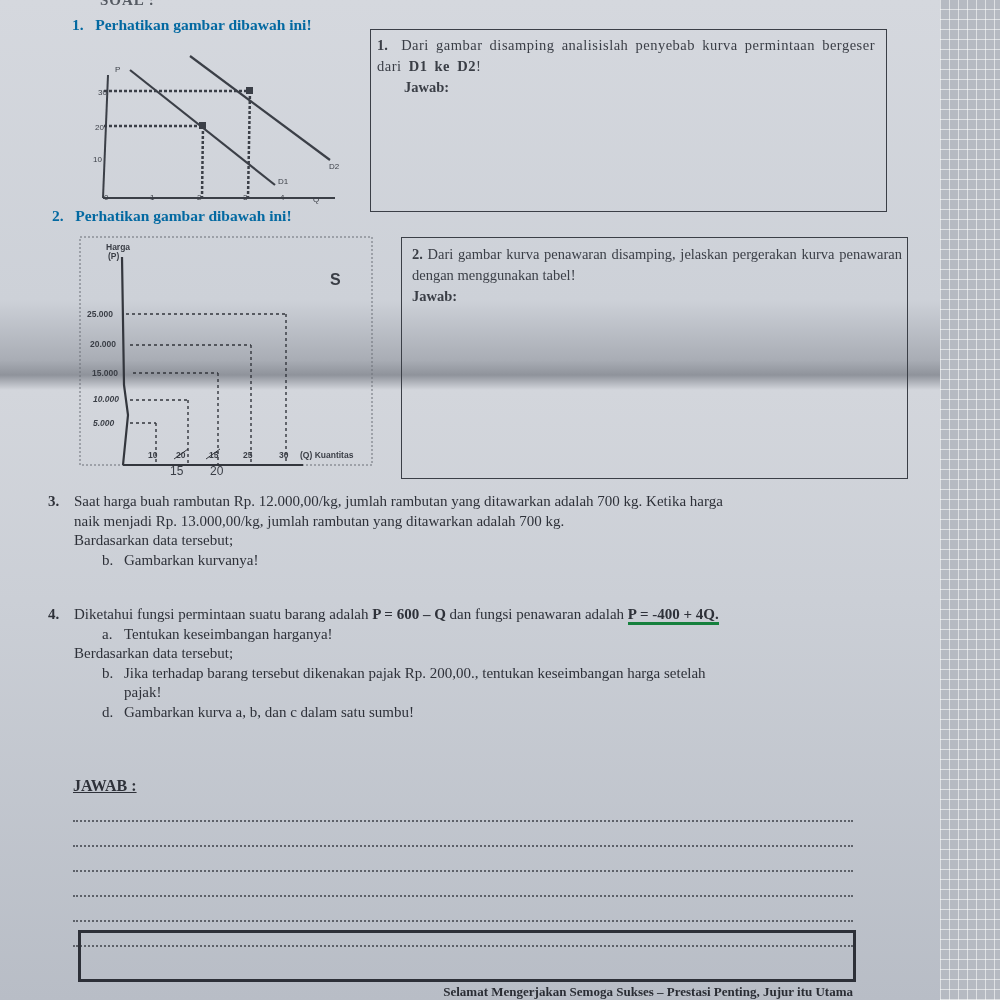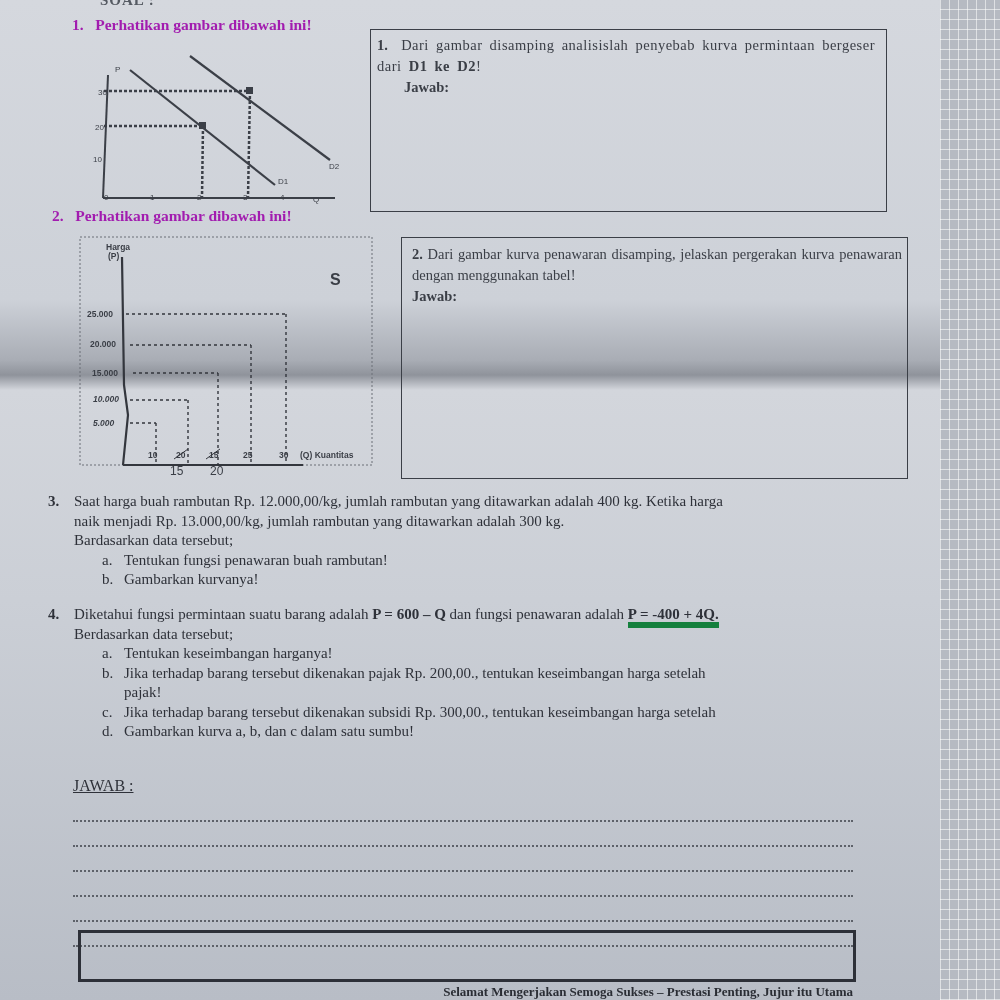"1. Perhatikan gambar dibawah ini!" .qhead { color: #a21caf -> #0369a1 }
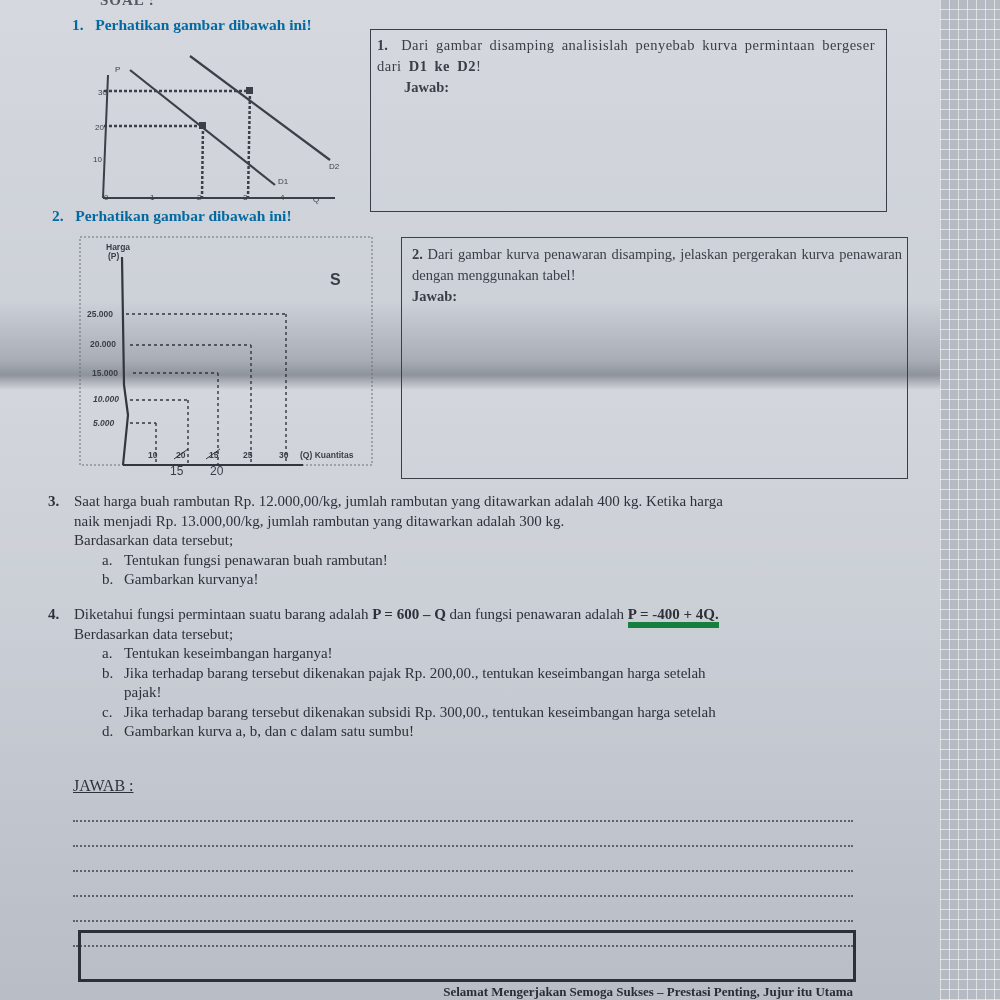"Saat harga buah rambutan Rp." span { text: 400 -> 700 }
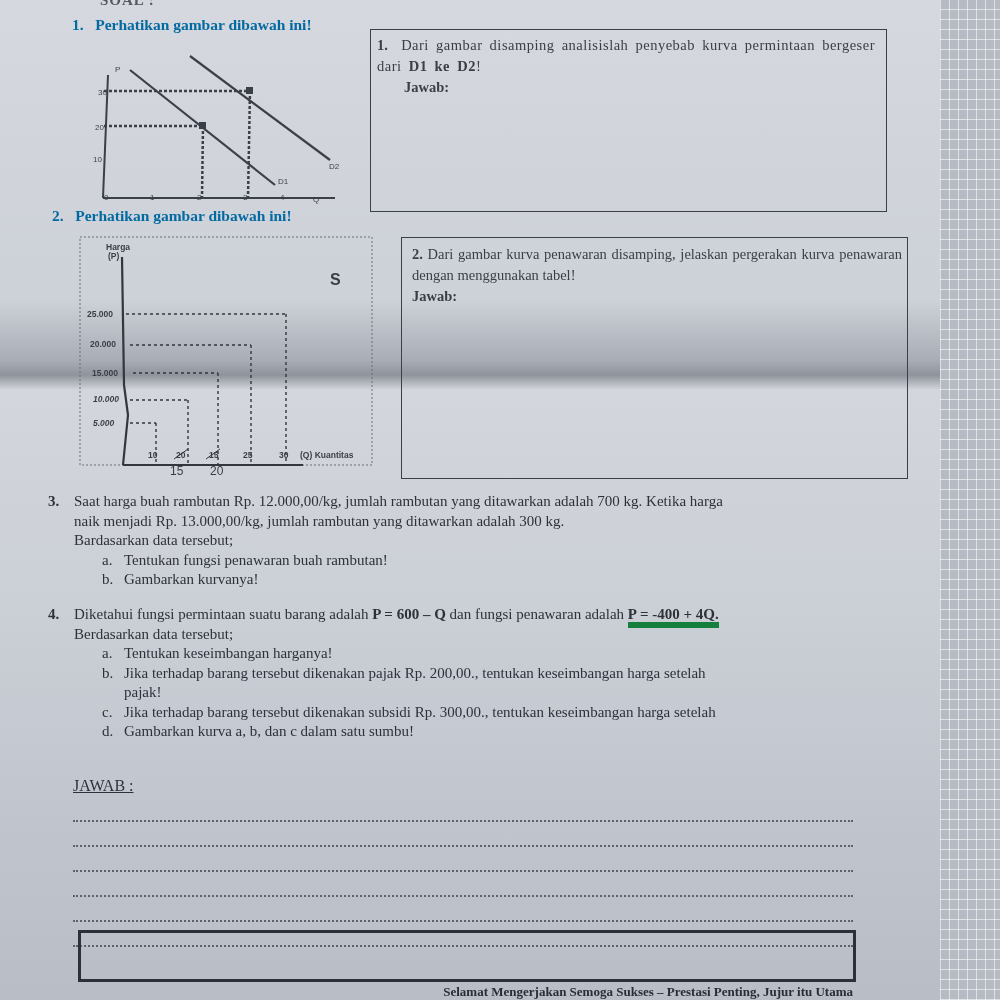"naik menjadi Rp. 13.000,00/kg, jumlah" div { text: 300 -> 700 }
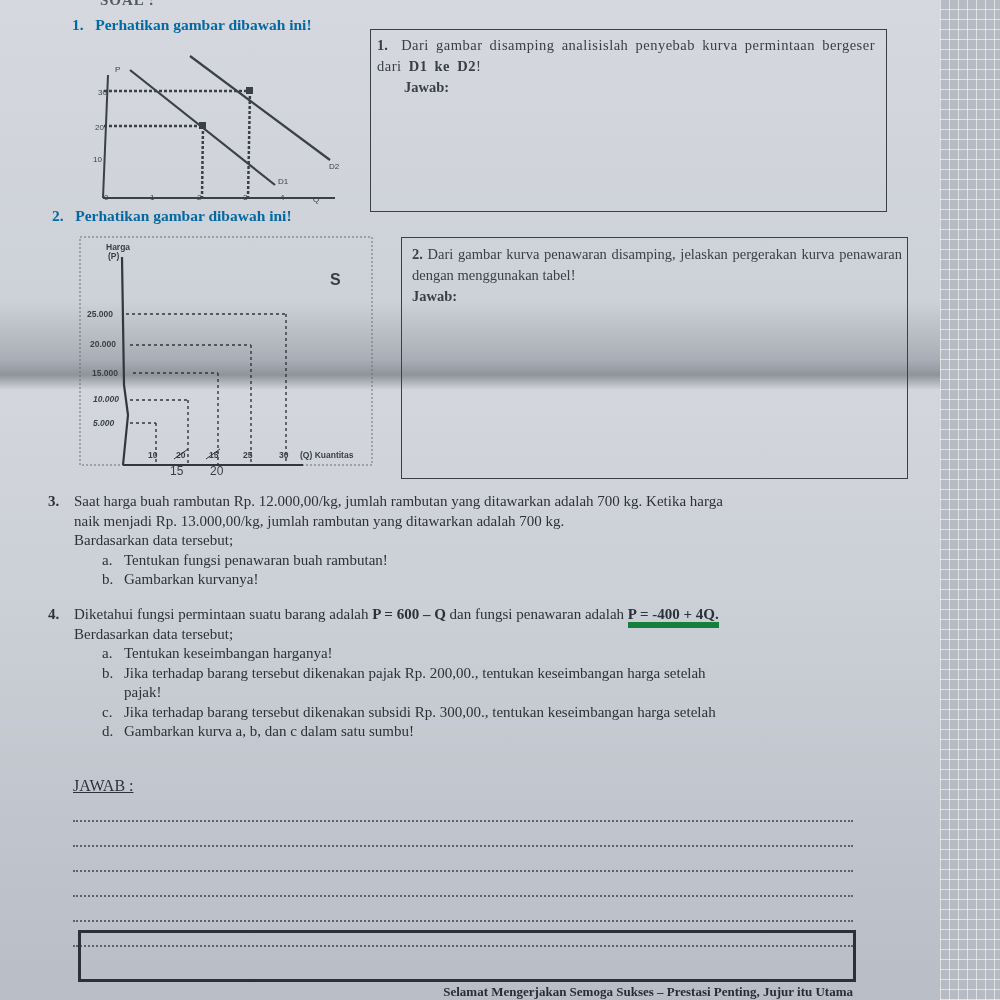"a. Tentukan fungsi penawaran buah" div { html: <div><span>a.</span><span>Tentukan fungsi penawaran buah rambutan!</span></div> -> none }
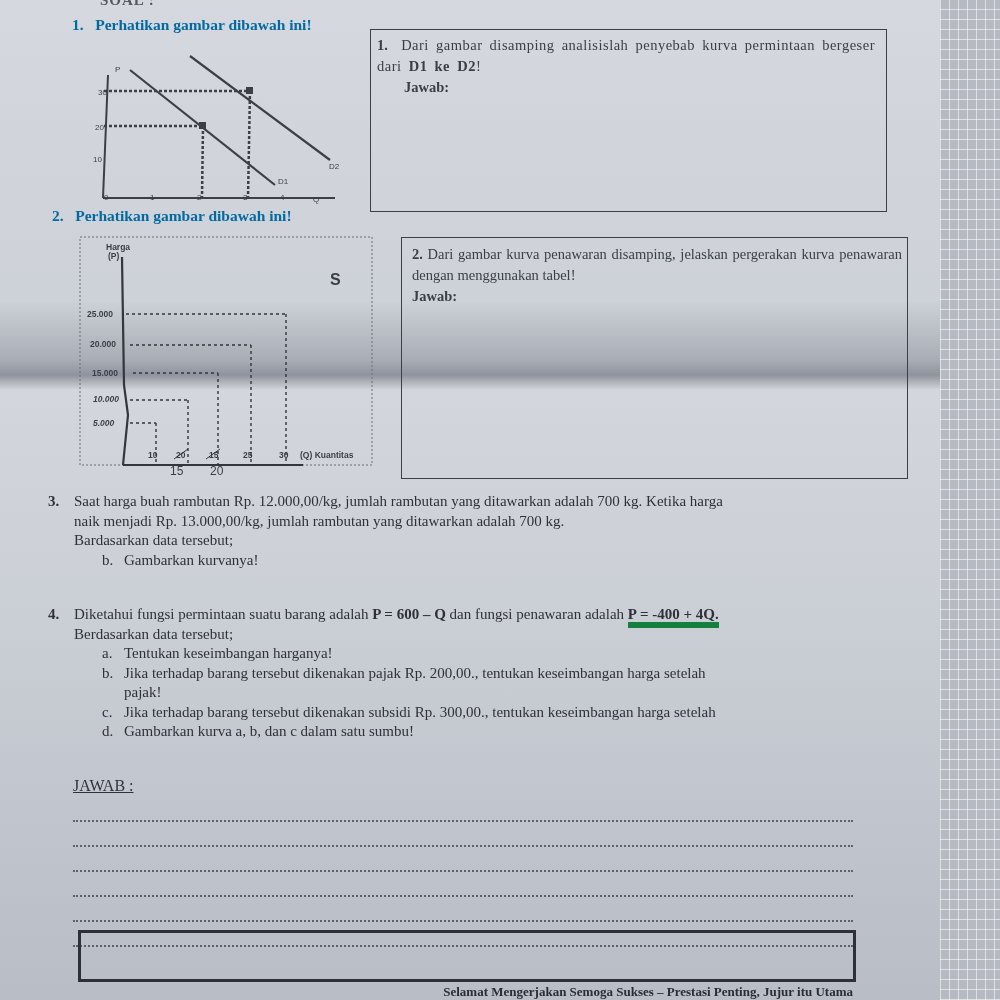"P = -400 + 4Q." b { border-bottom: 6px solid #15803d -> 3px solid #15803d }
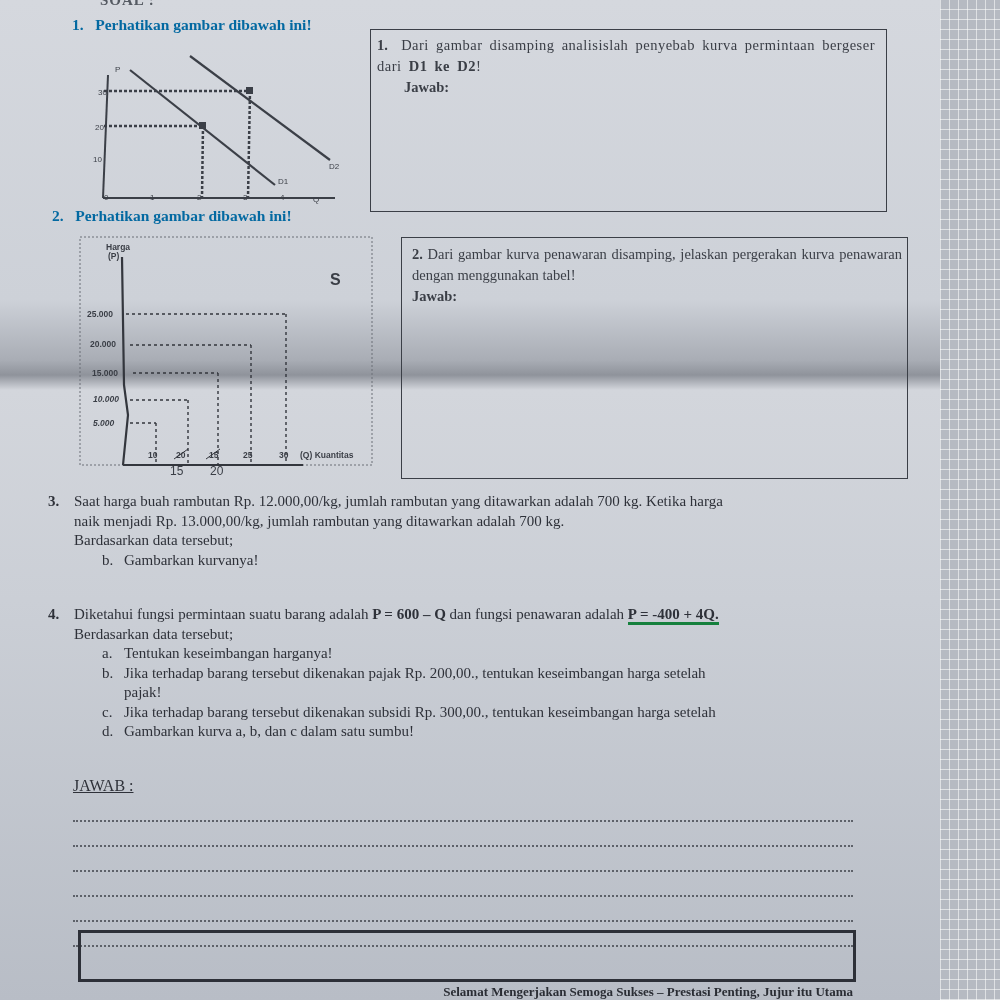"Berdasarkan data tersebut;" div { order: before "a. Tentukan keseimbangan harganya!" -> after "a. Tentukan keseimbangan harganya!" }
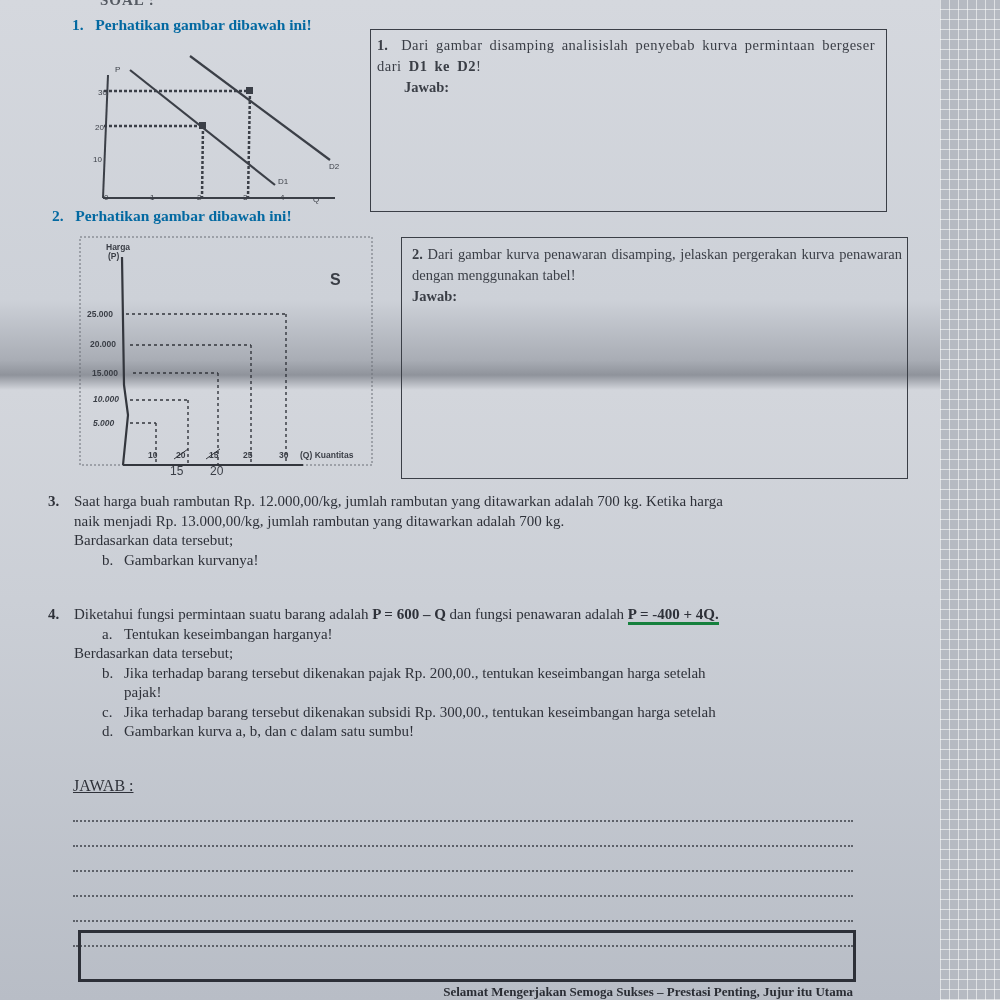"c. Jika terhadap barang tersebut" div { html: <div><span>c.</span><span>Jika terhadap barang tersebut dikenakan subsidi Rp. 300,00., tentukan keseimbangan harga setelah</span></div> -> none }
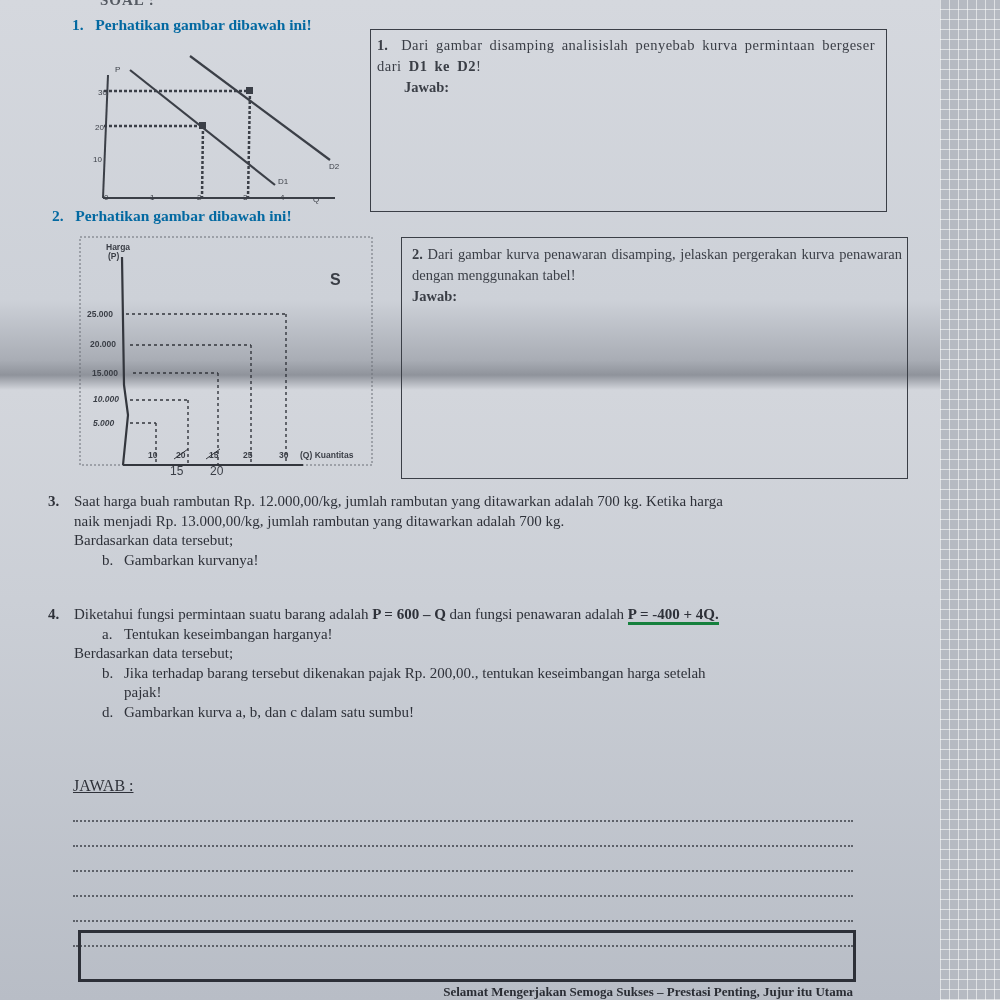"JAWAB :" div.abs { font-weight: normal -> bold }
